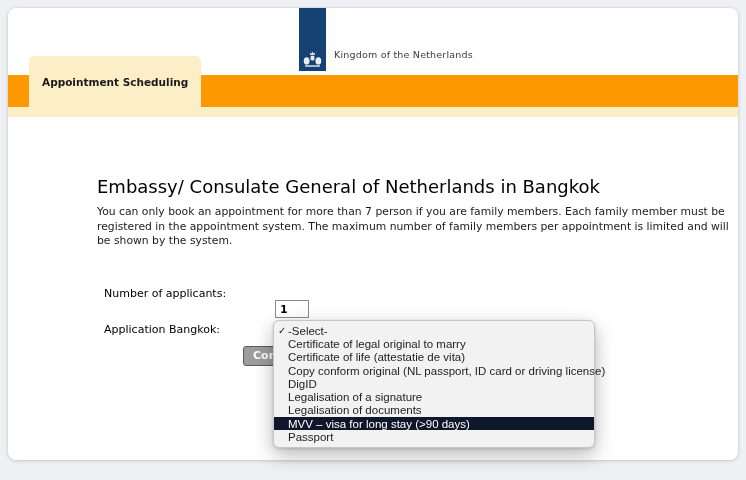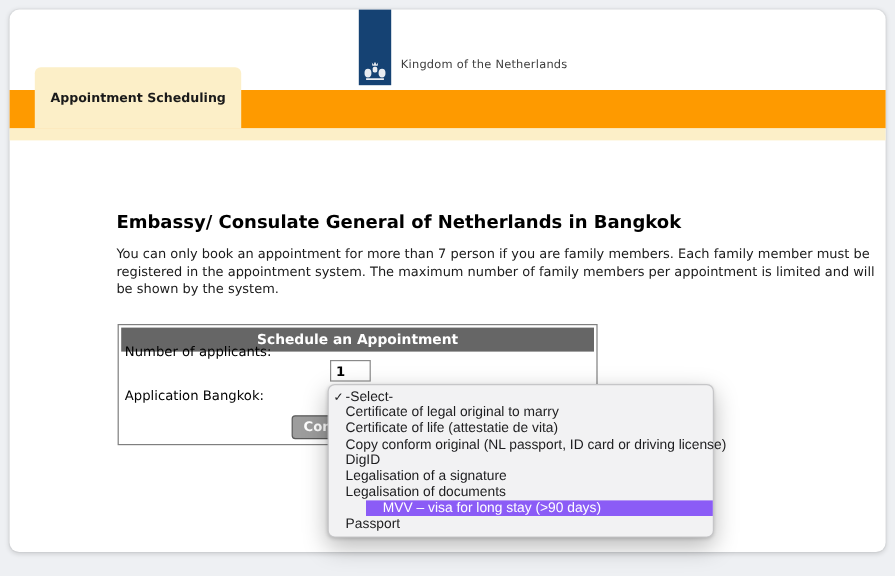"Embassy/ Consulate General of" .page-title { font-size: 15px -> 18px; font-weight: bold -> normal }
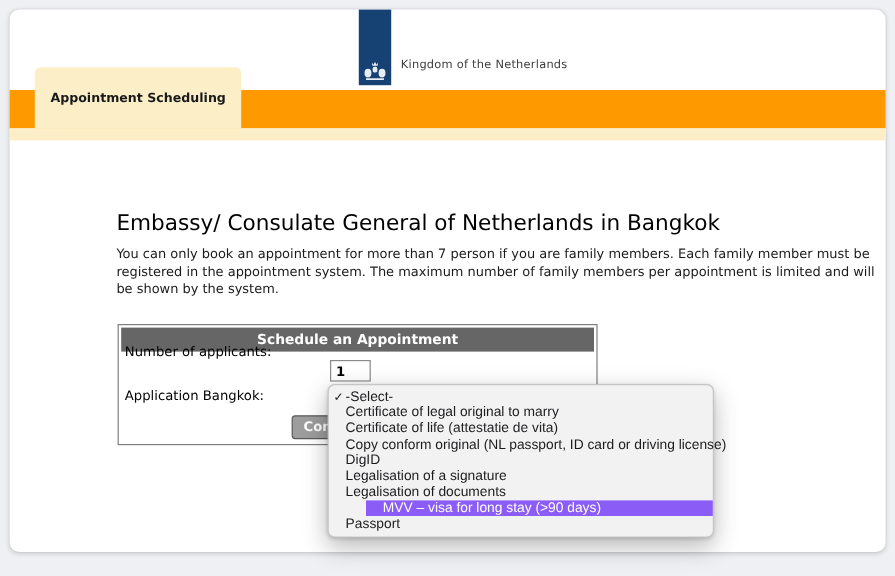"Schedule an Appointment" div.form-box { html: <div> <div>Schedule an Appointment</div> </div> -> none }
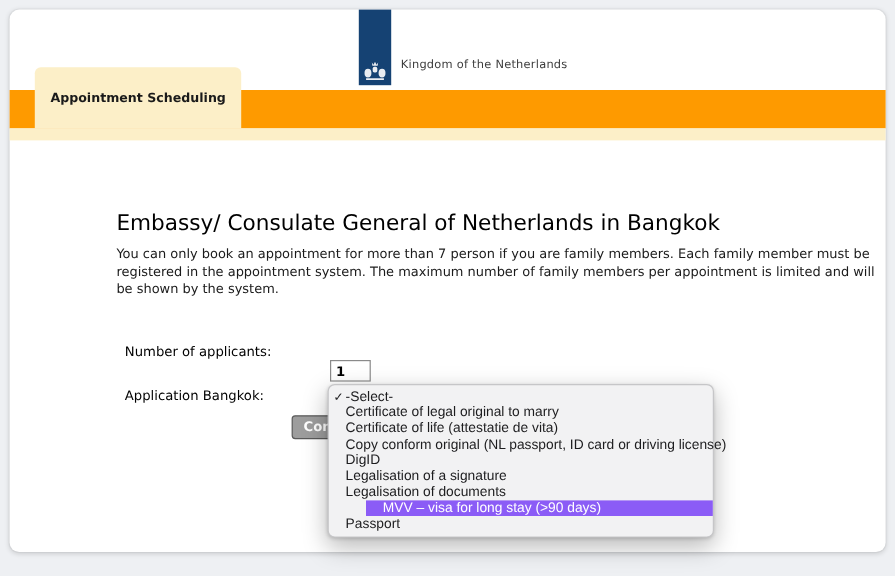"MVV – visa for long" .dropdown-item.highlighted { background: #8b5cf6 -> #0f172a; margin-left: 31px -> none }
